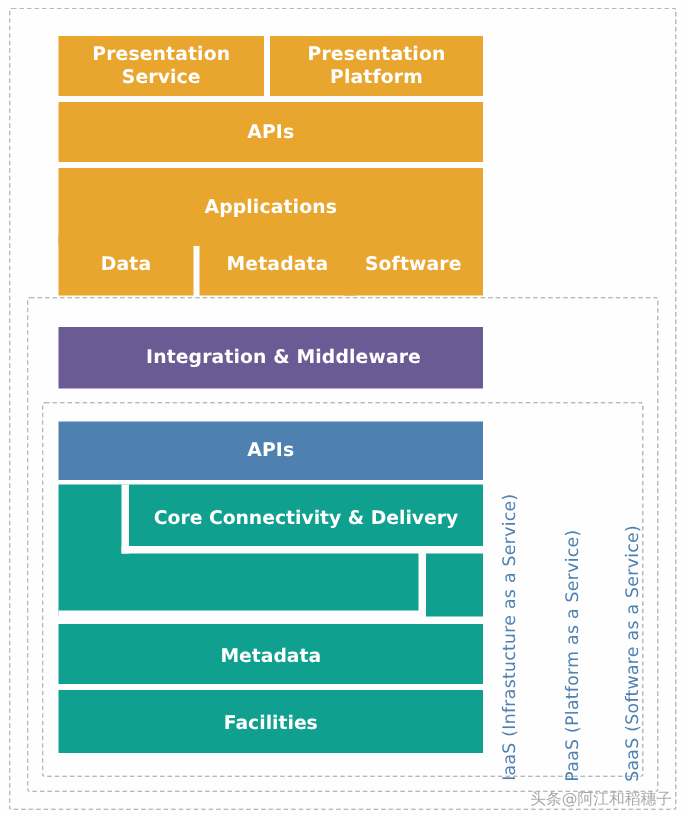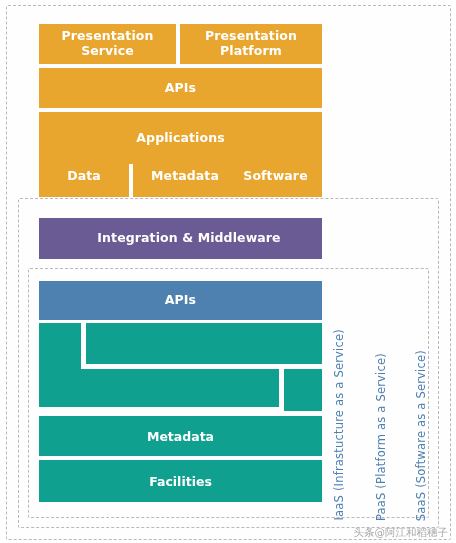"Core Connectivity & Delivery" div.tlabel { html: none -> <div> <span>Core Connectivity &amp; Delivery</span> </div> }
